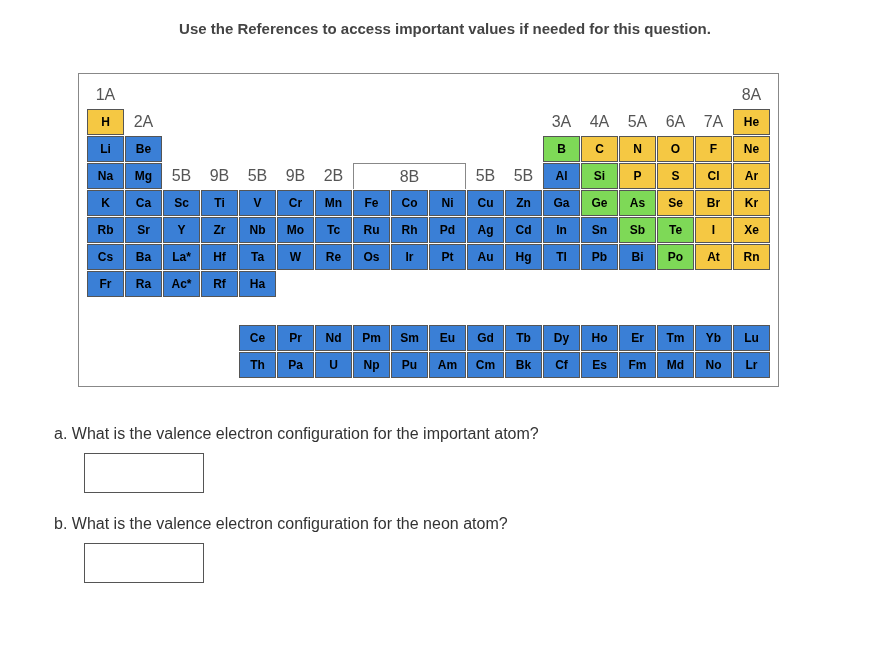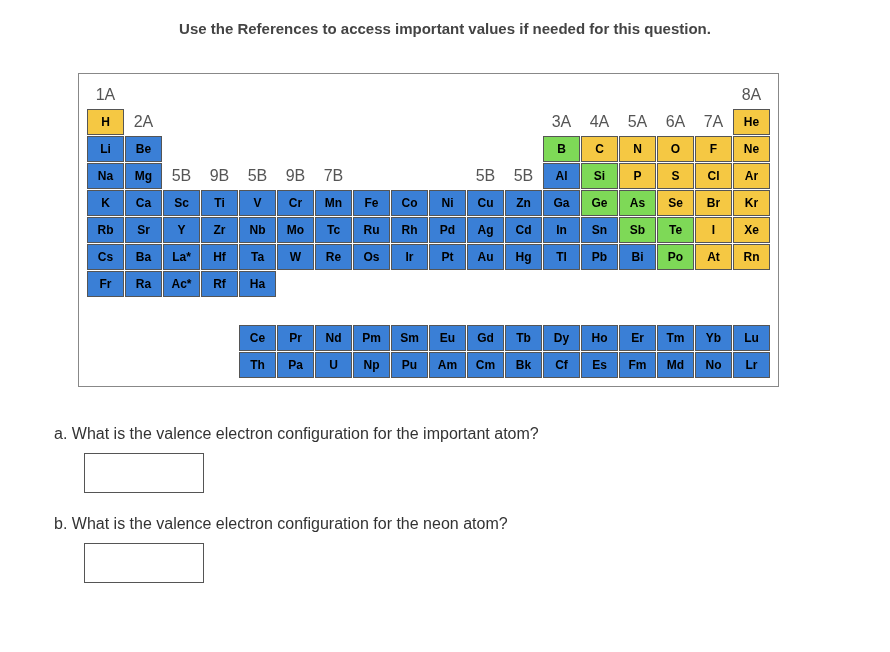"7B" div.cell { text: 7B -> 2B }
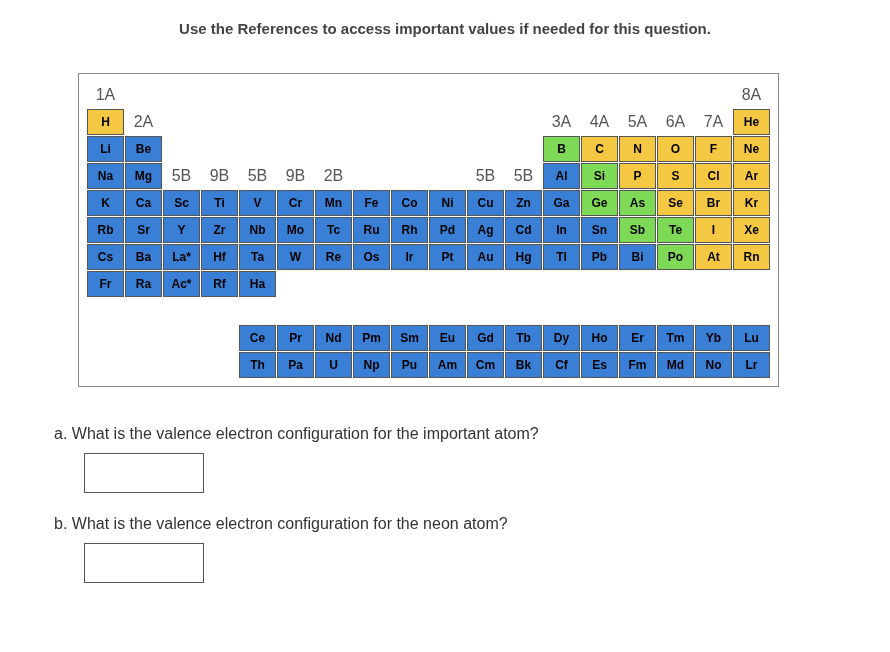"8B" div.cell { html: none -> <div>8B</div> }
